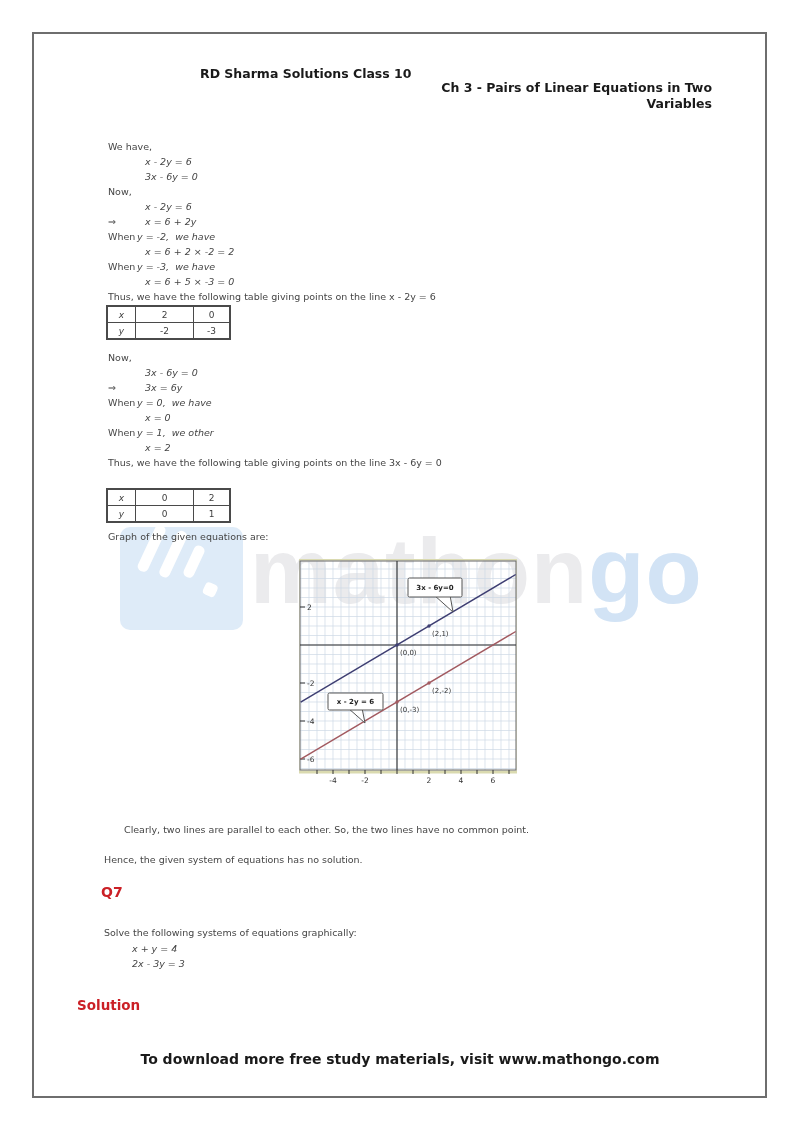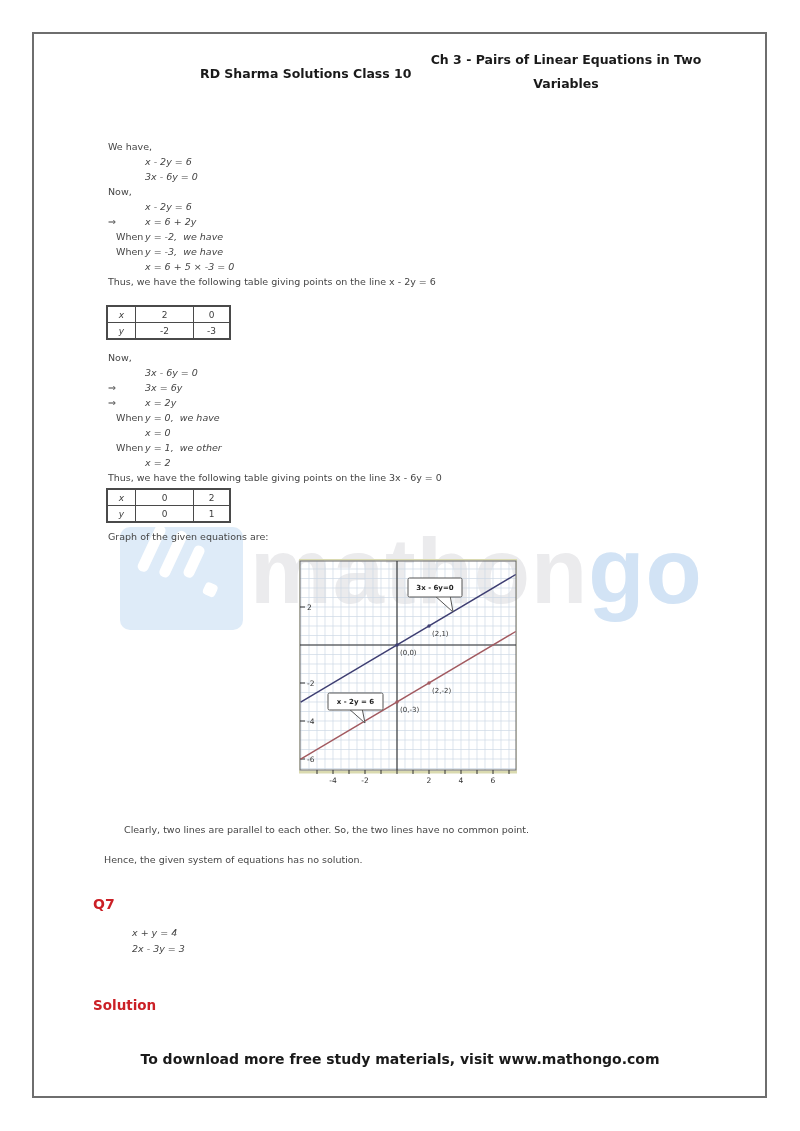"Ch 3 - Pairs of" .hdr-right { line-height: 24px -> 16px; text-align: center -> right; top: 48px -> 80px }
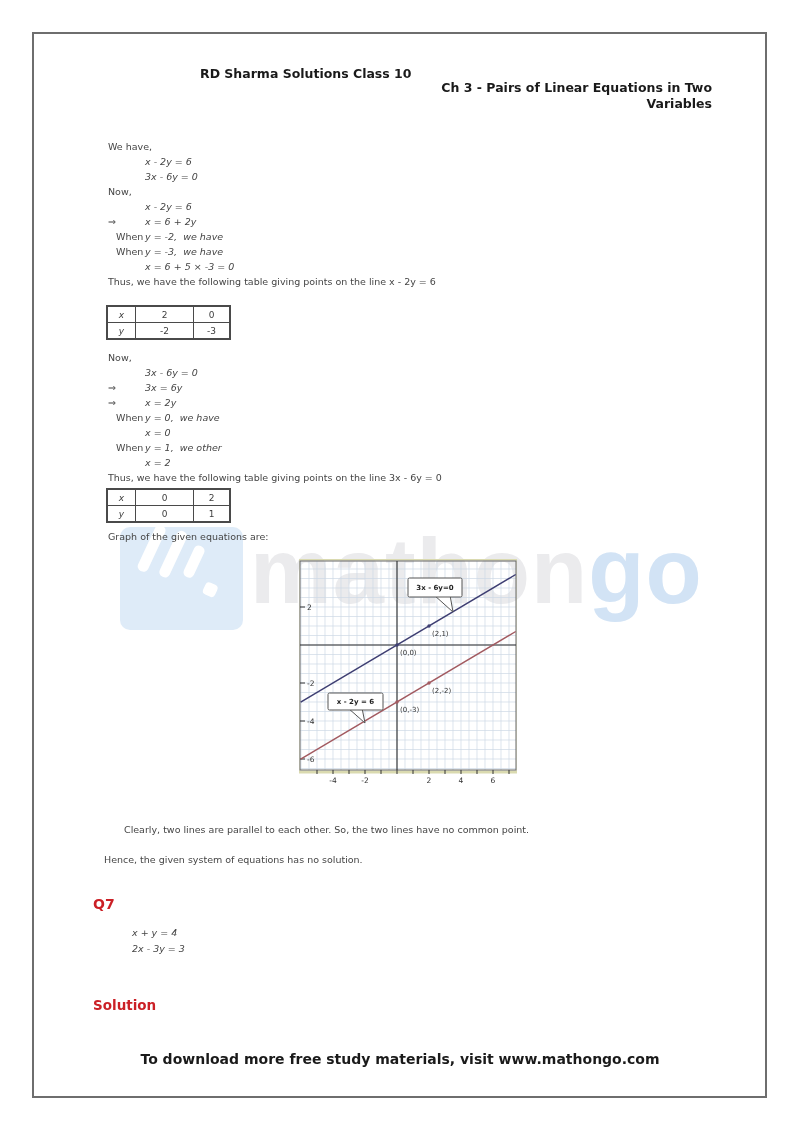"When" .w29 { margin-left: 8px -> none }
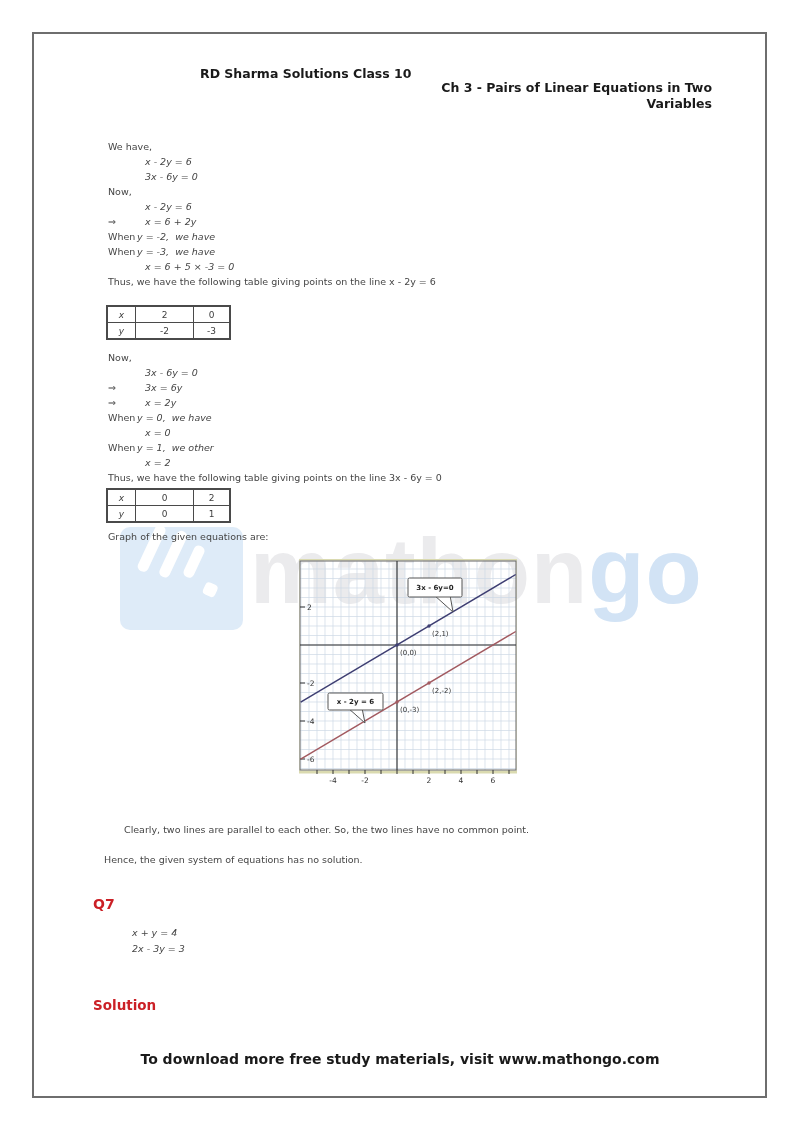"x = 6 + 2" div.ln { html: none -> <div>x = 6 + 2 × -2 = 2</div> }
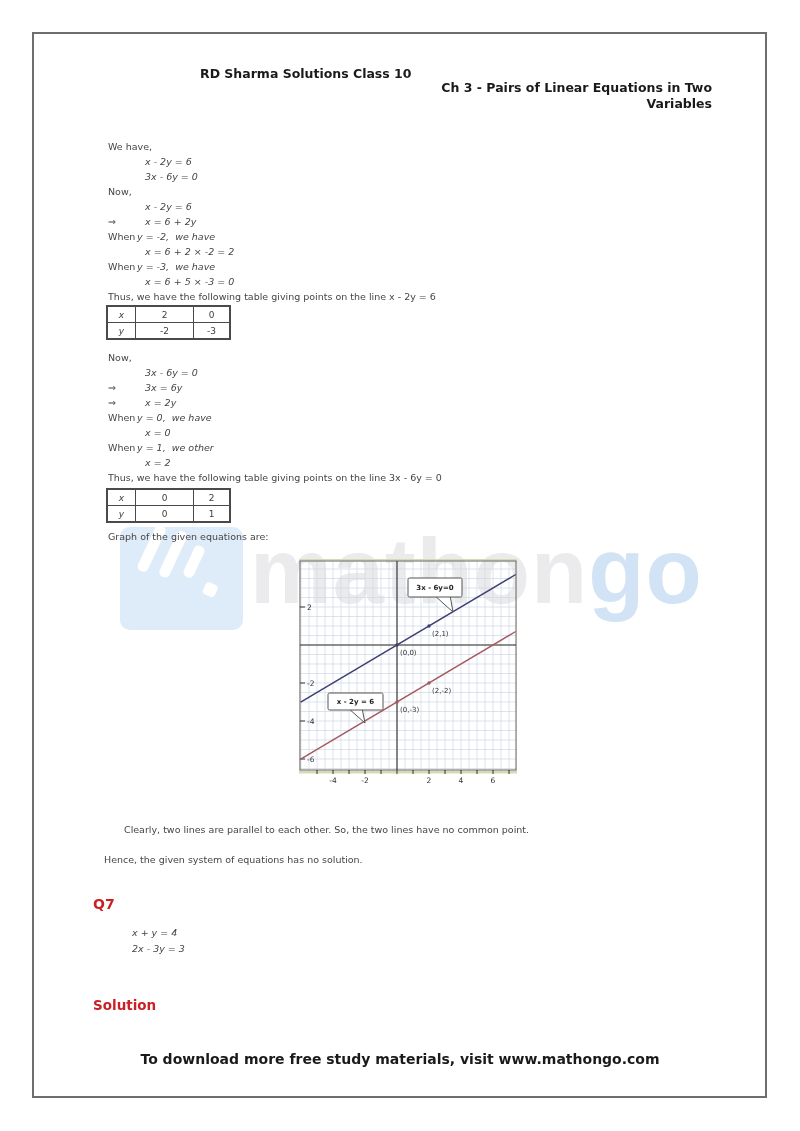"⇒ x = 2y" div.ln { html: <div><span>⇒</span><span>x = 2y</span></div> -> none }
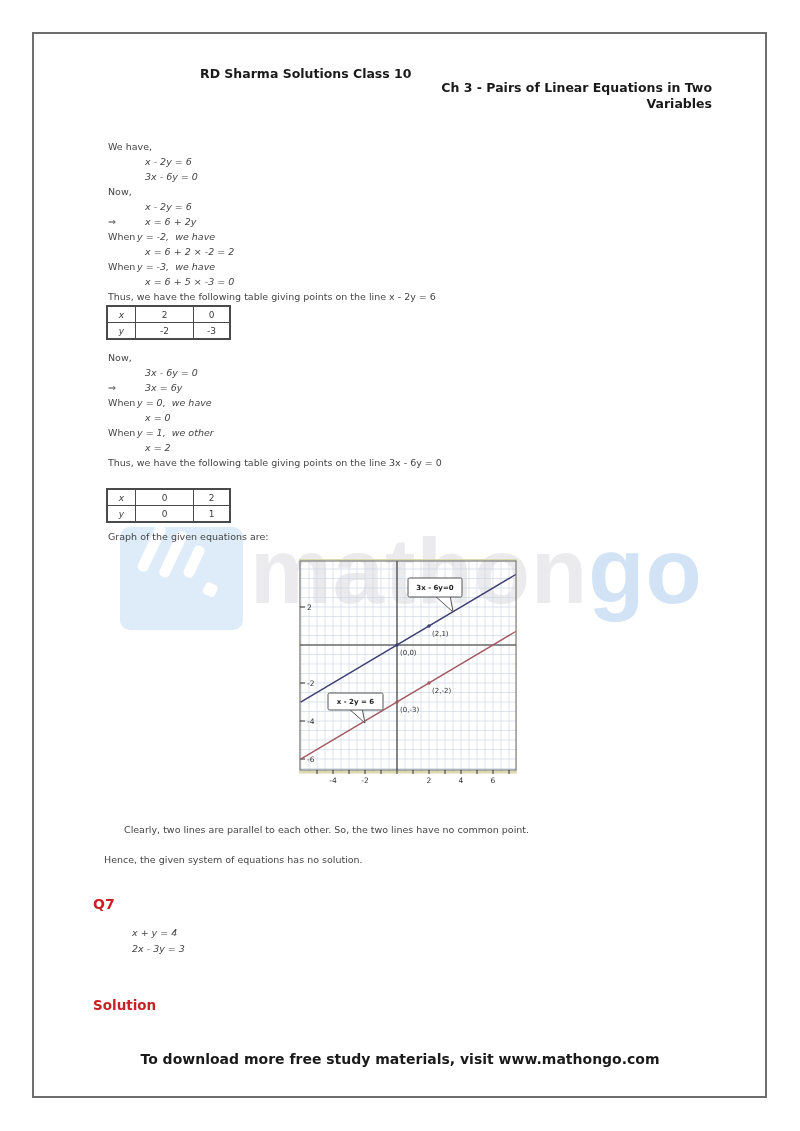"Q7" div.redhead { left: 93px -> 101px; margin-top: 12px -> none }
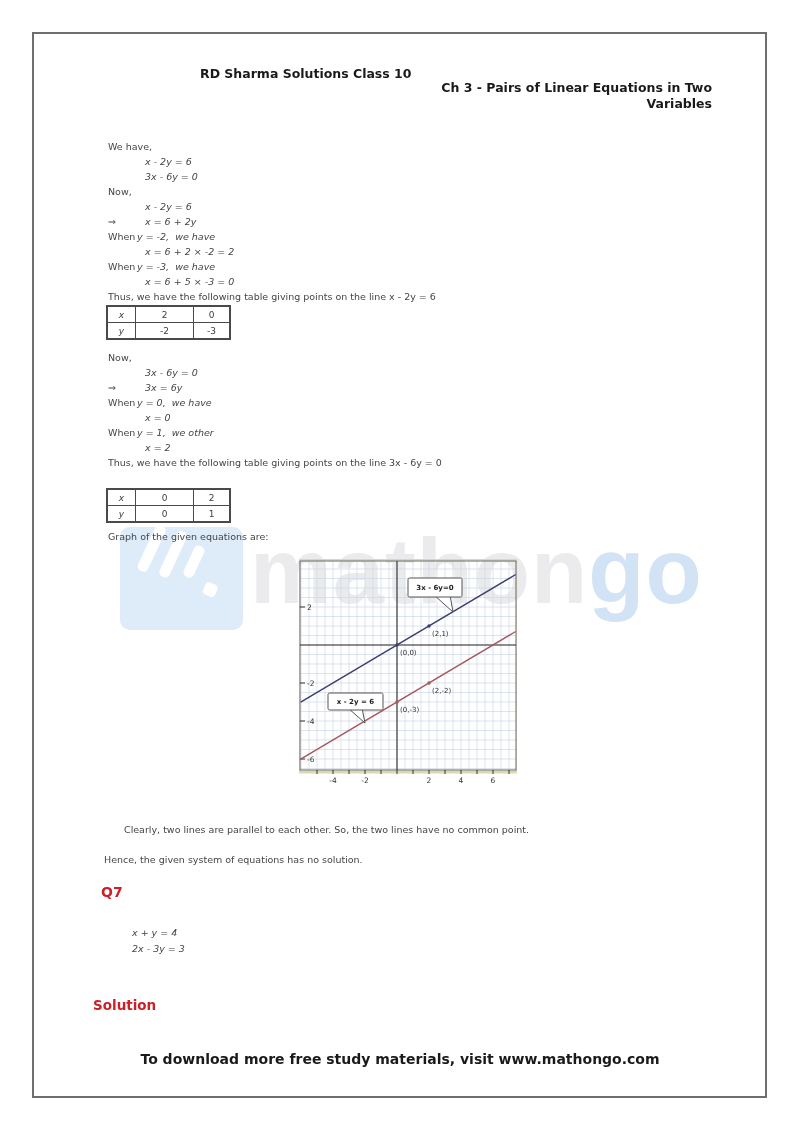"Solve the following systems of" div.ln { html: none -> <div>Solve the following systems of equations graphically:</div> }
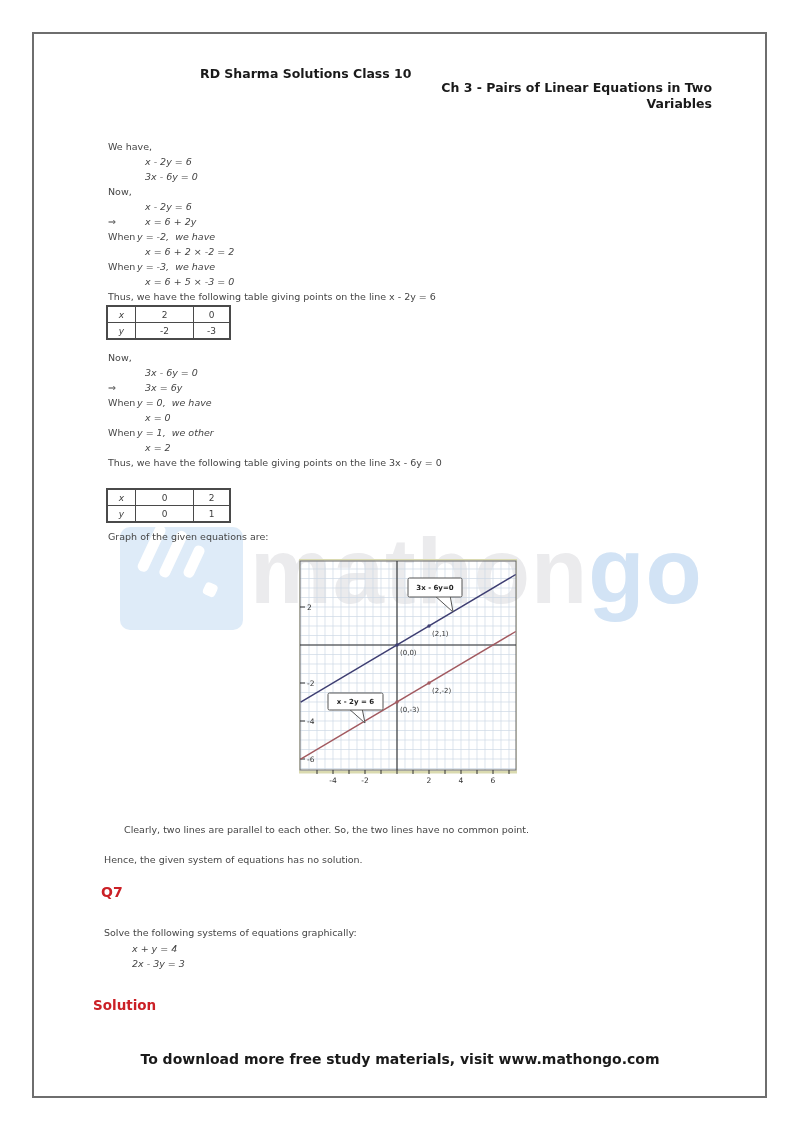"Solution" div.redhead { left: 93px -> 77px }
